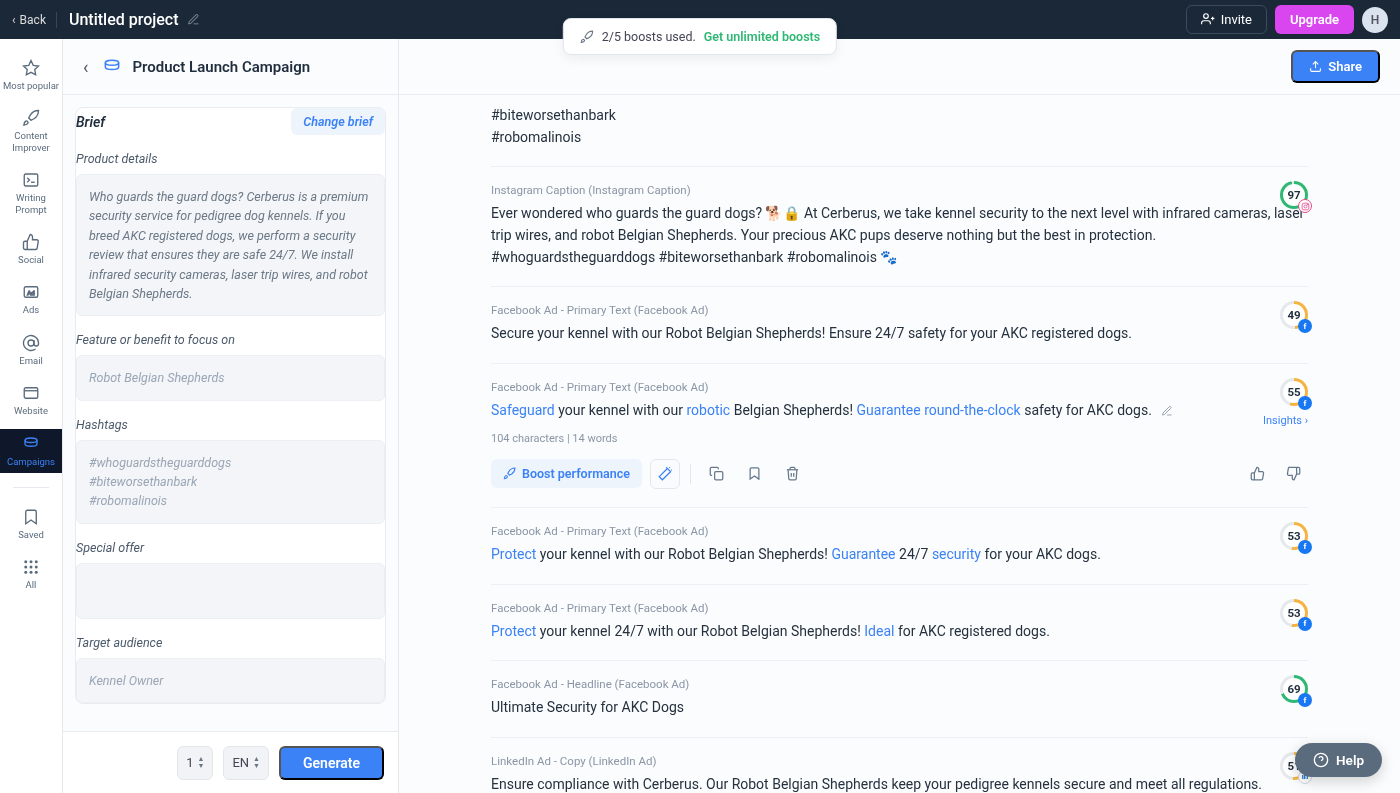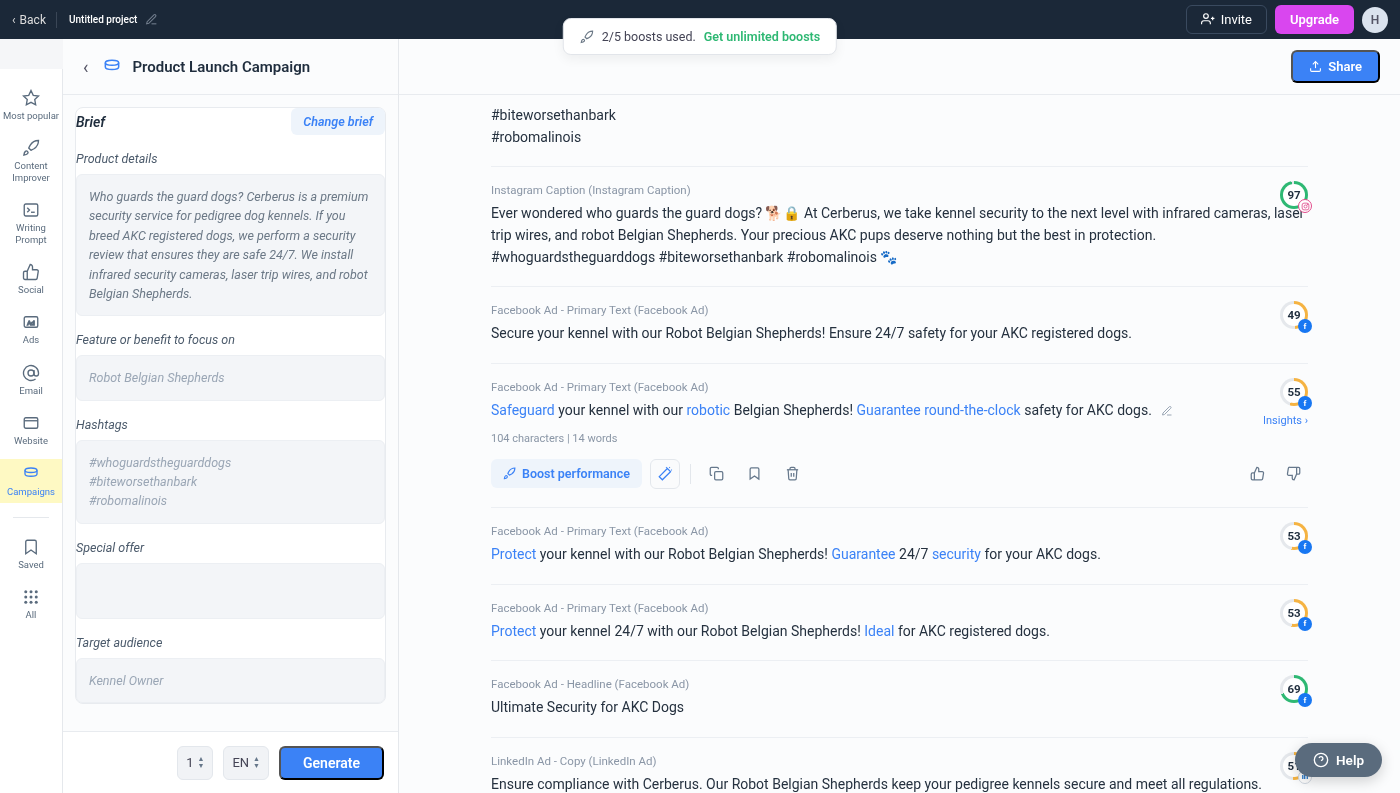"Untitled project" .project-title { font-size: 10px -> 16px }
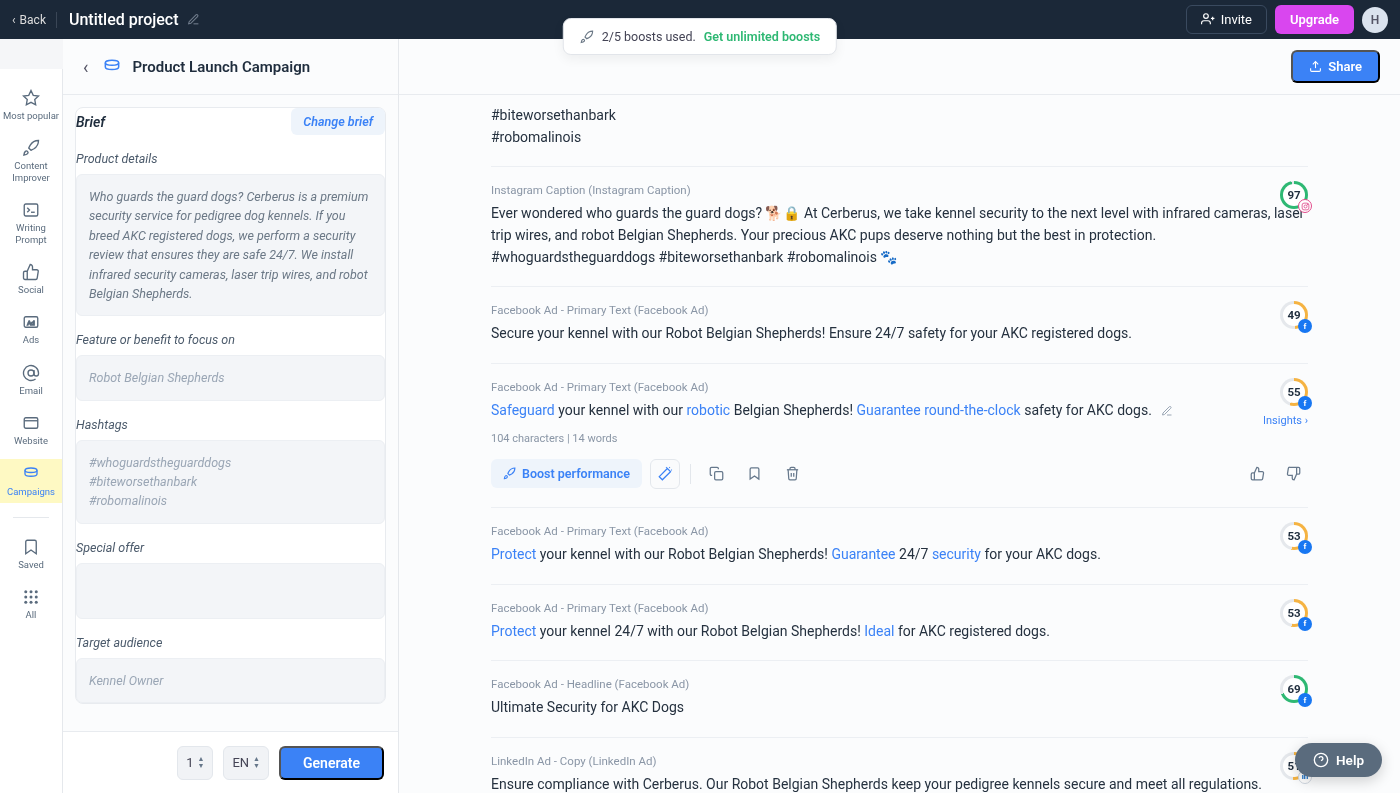"Most popular" .sidebar { margin-top: 30px -> none }
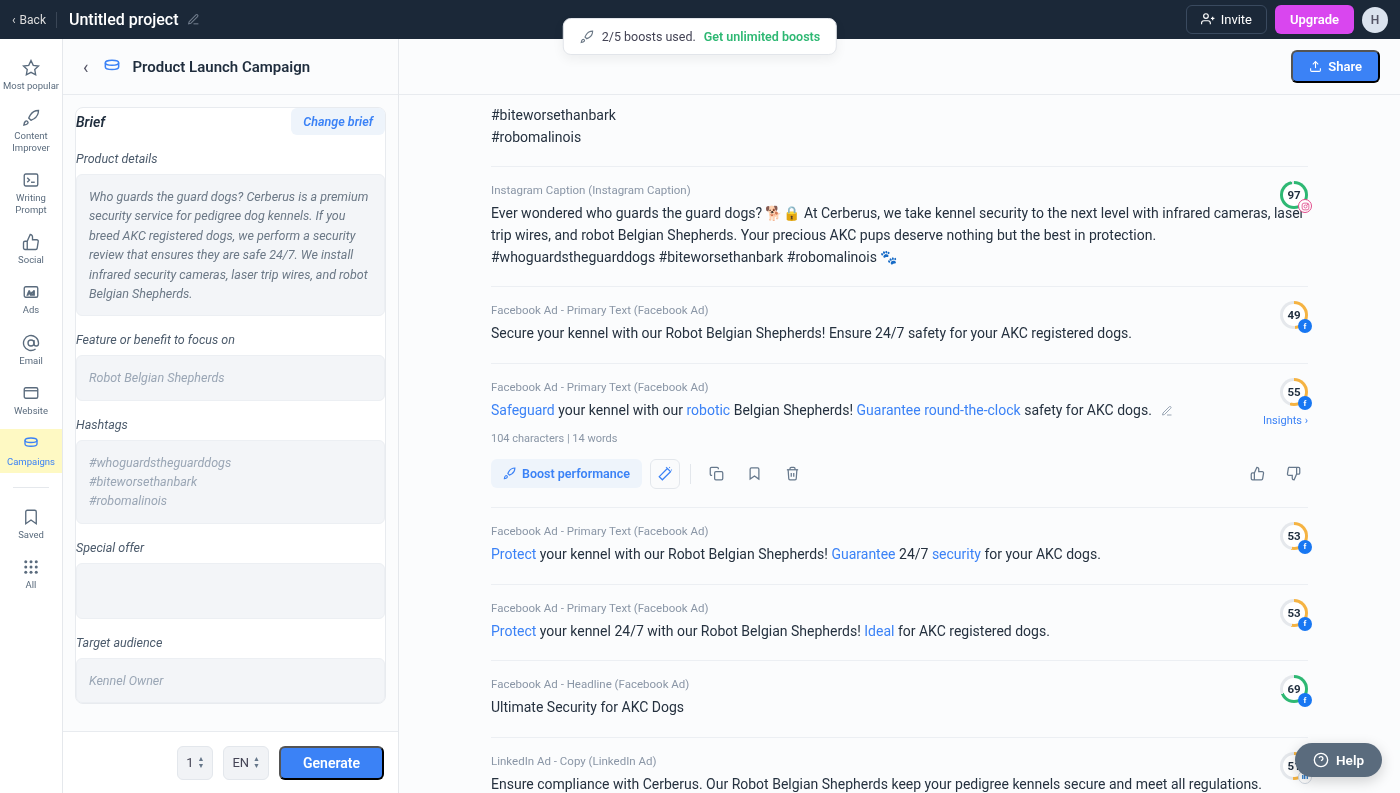"Campaigns" .nav-item.active { background: #fef9c3 -> #0f172a }
